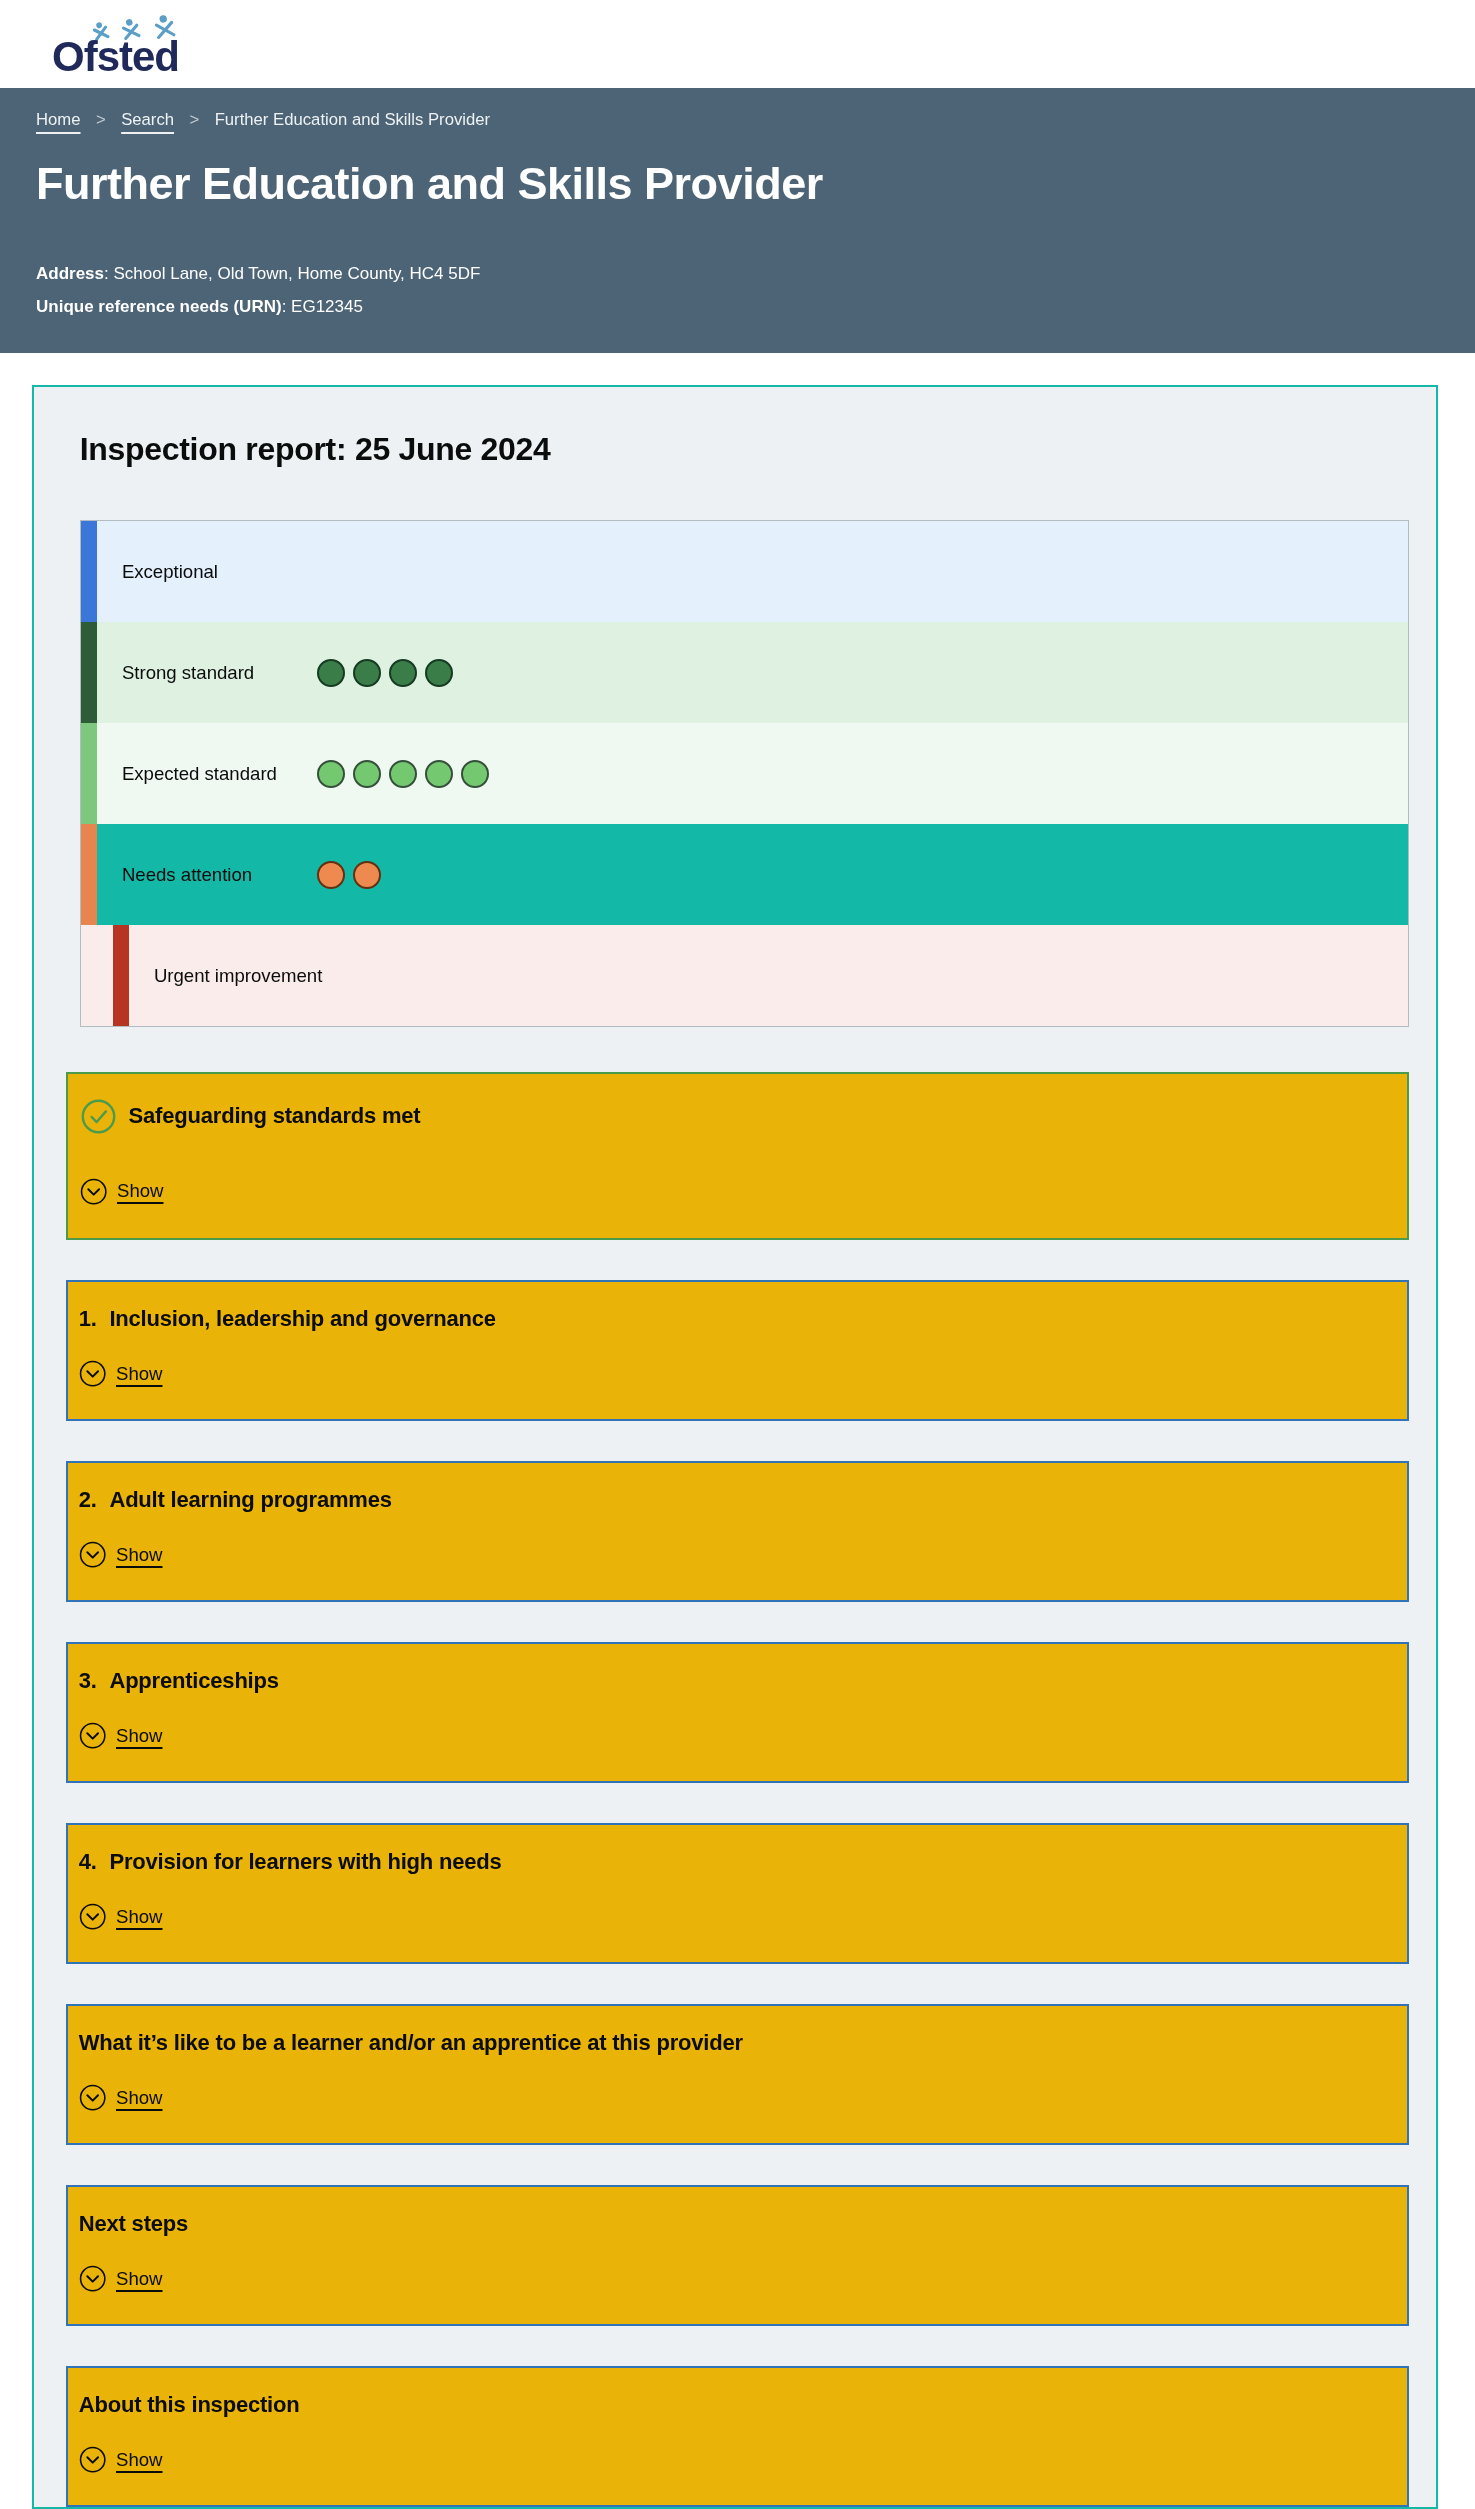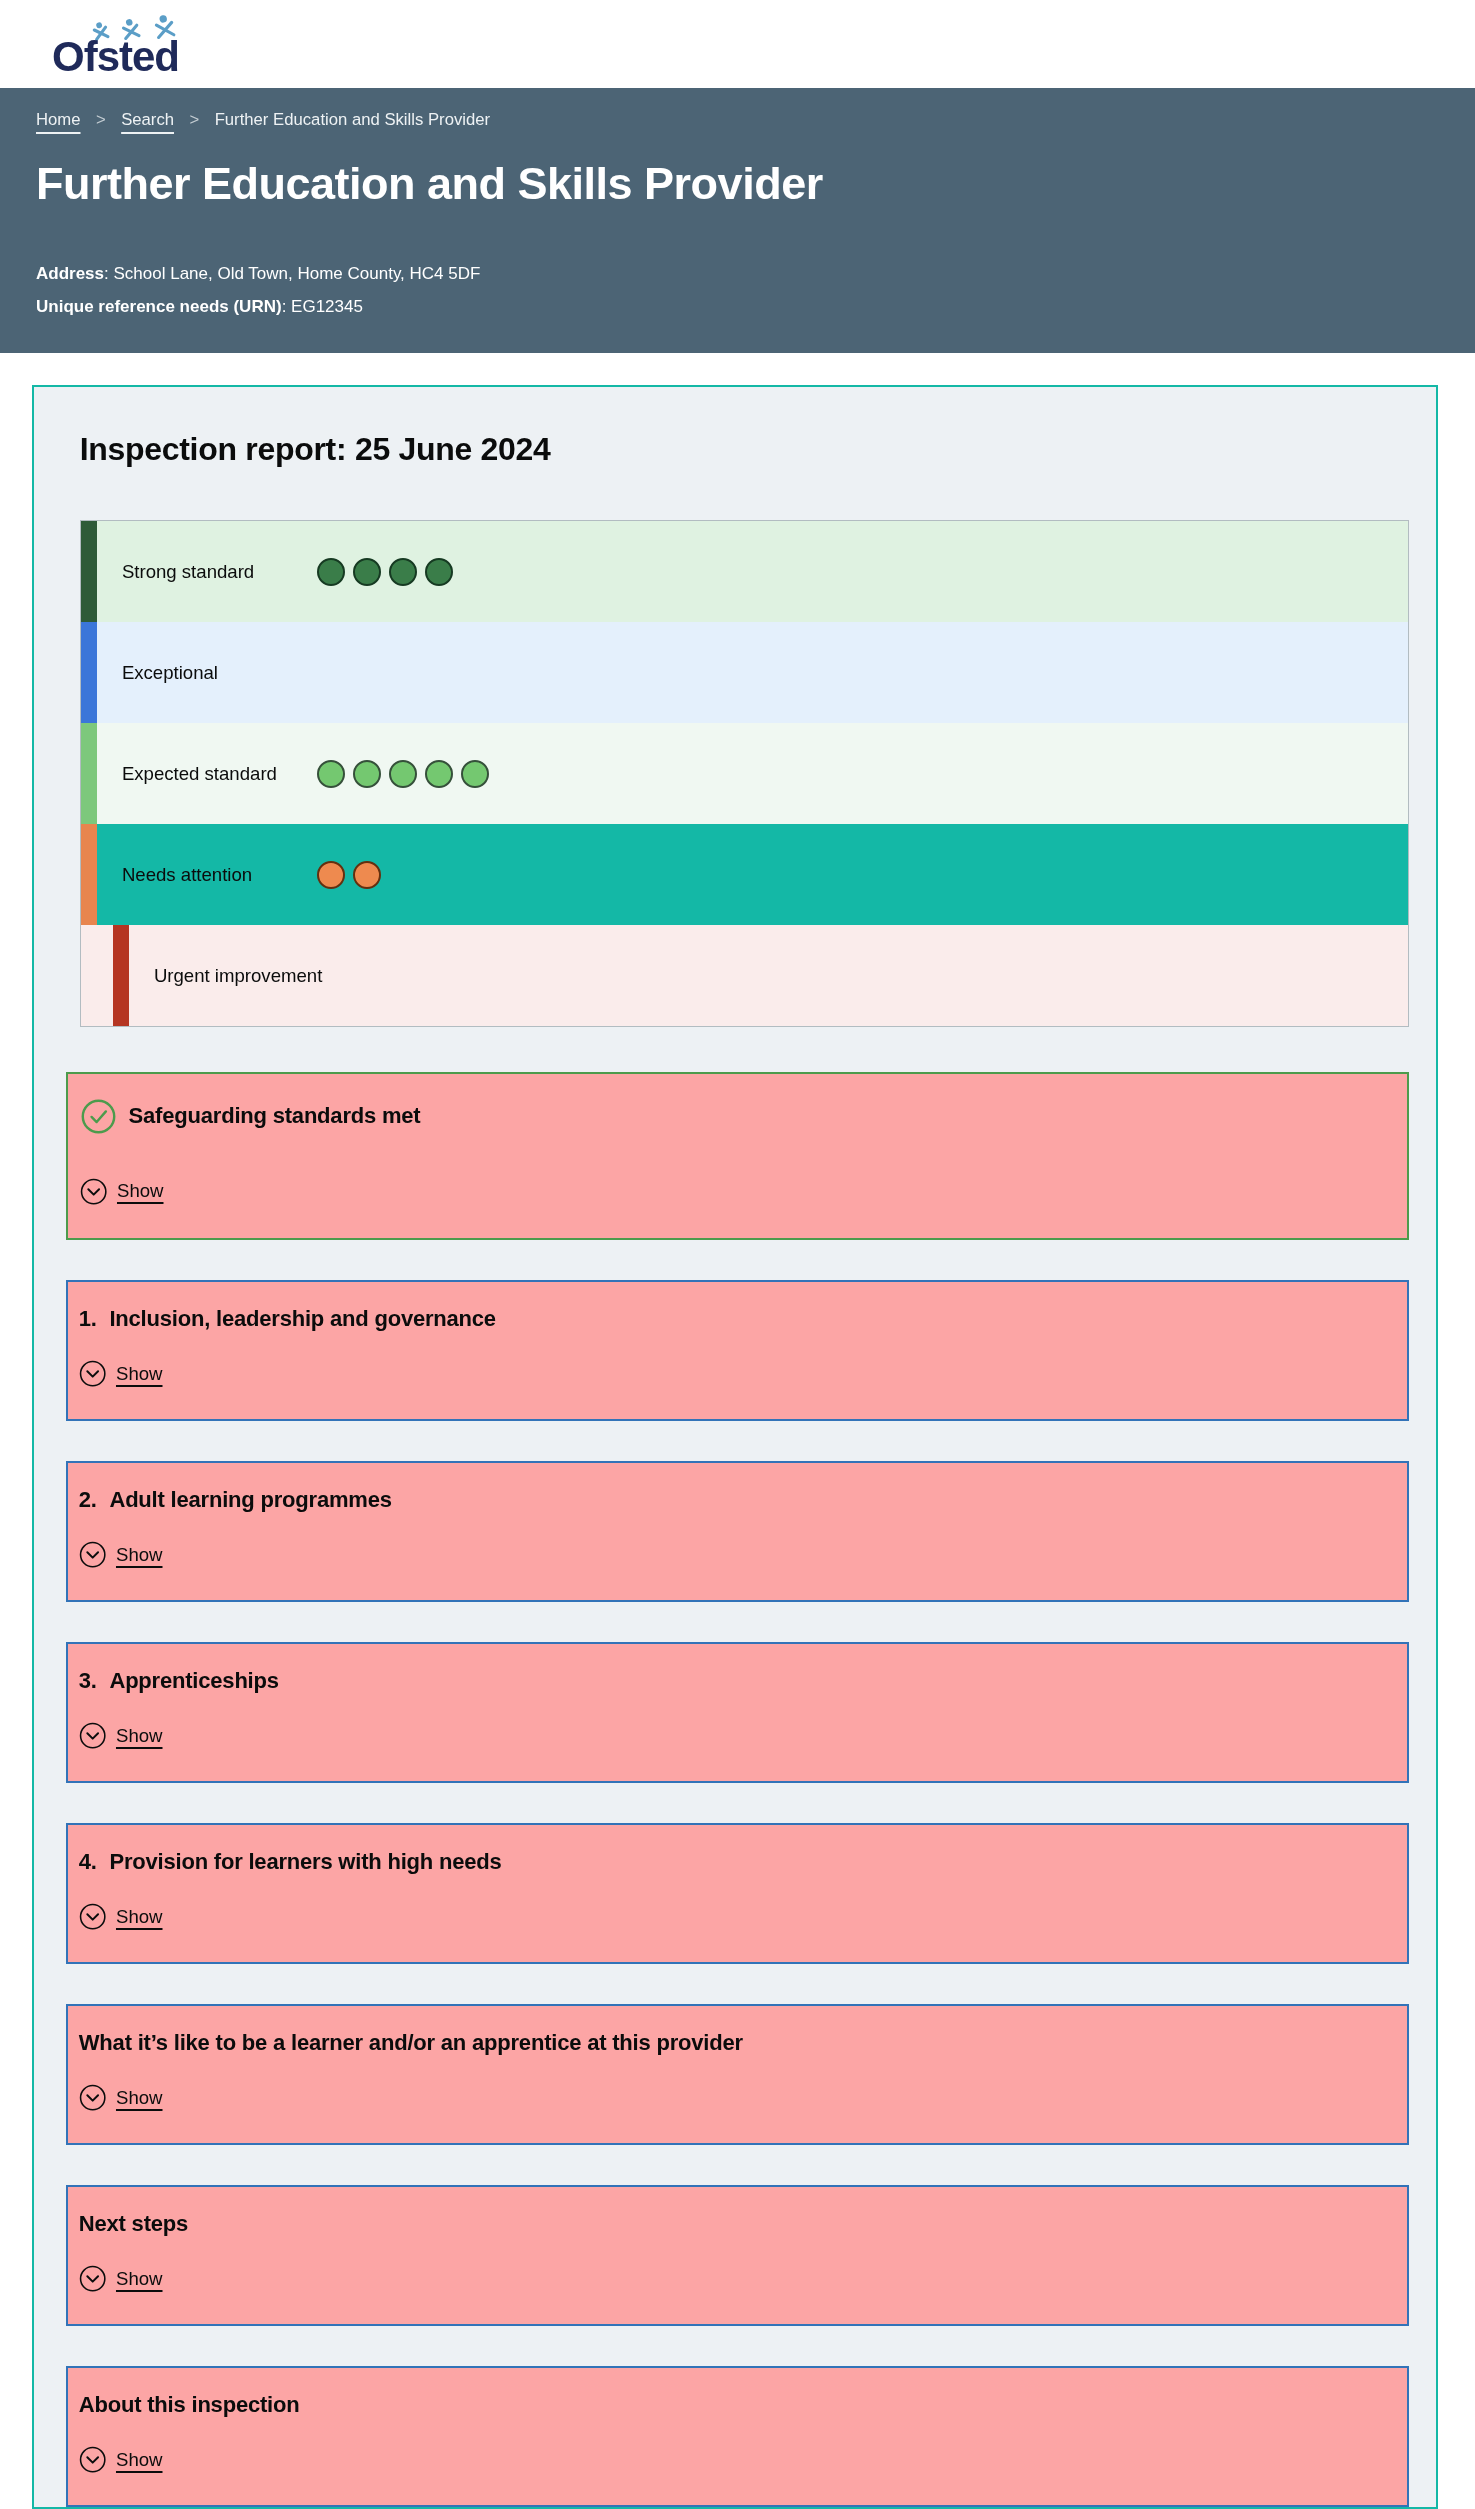"Strong standard" div.rating-row { order: before "Exceptional" -> after "Exceptional" }
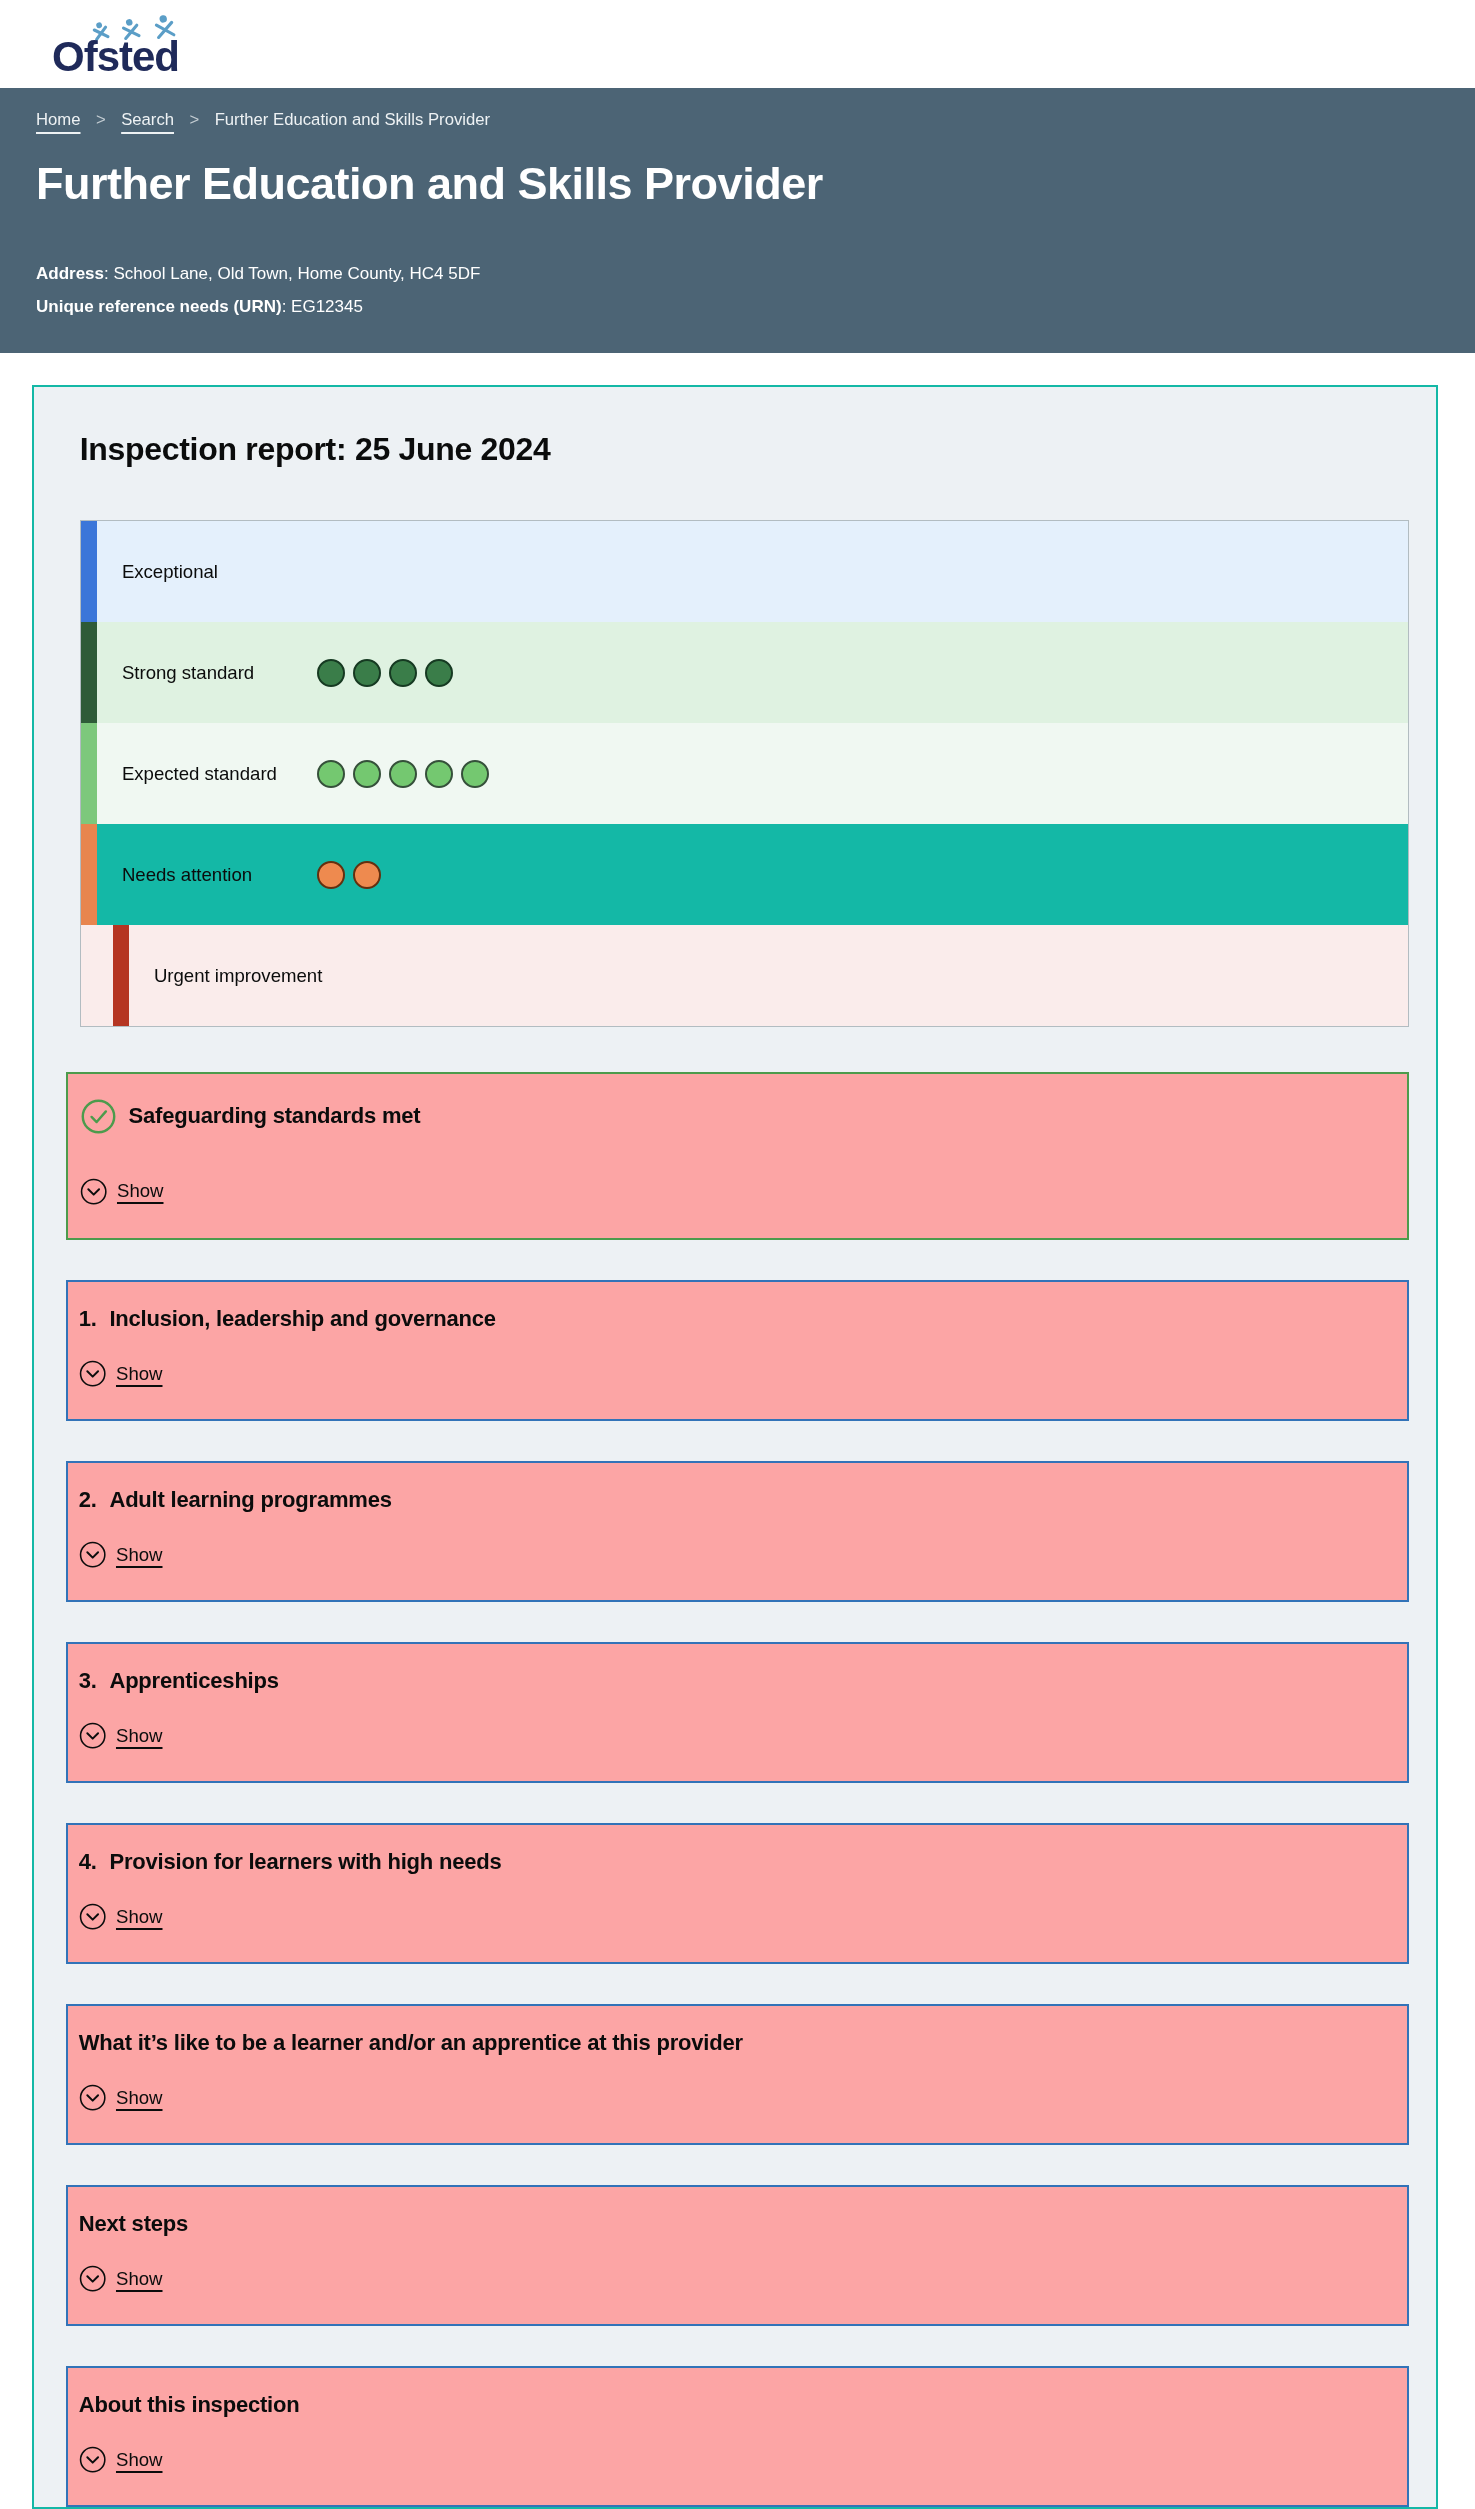"Safeguarding standards met" .panel { background: #fca5a5 -> #eab308 }
